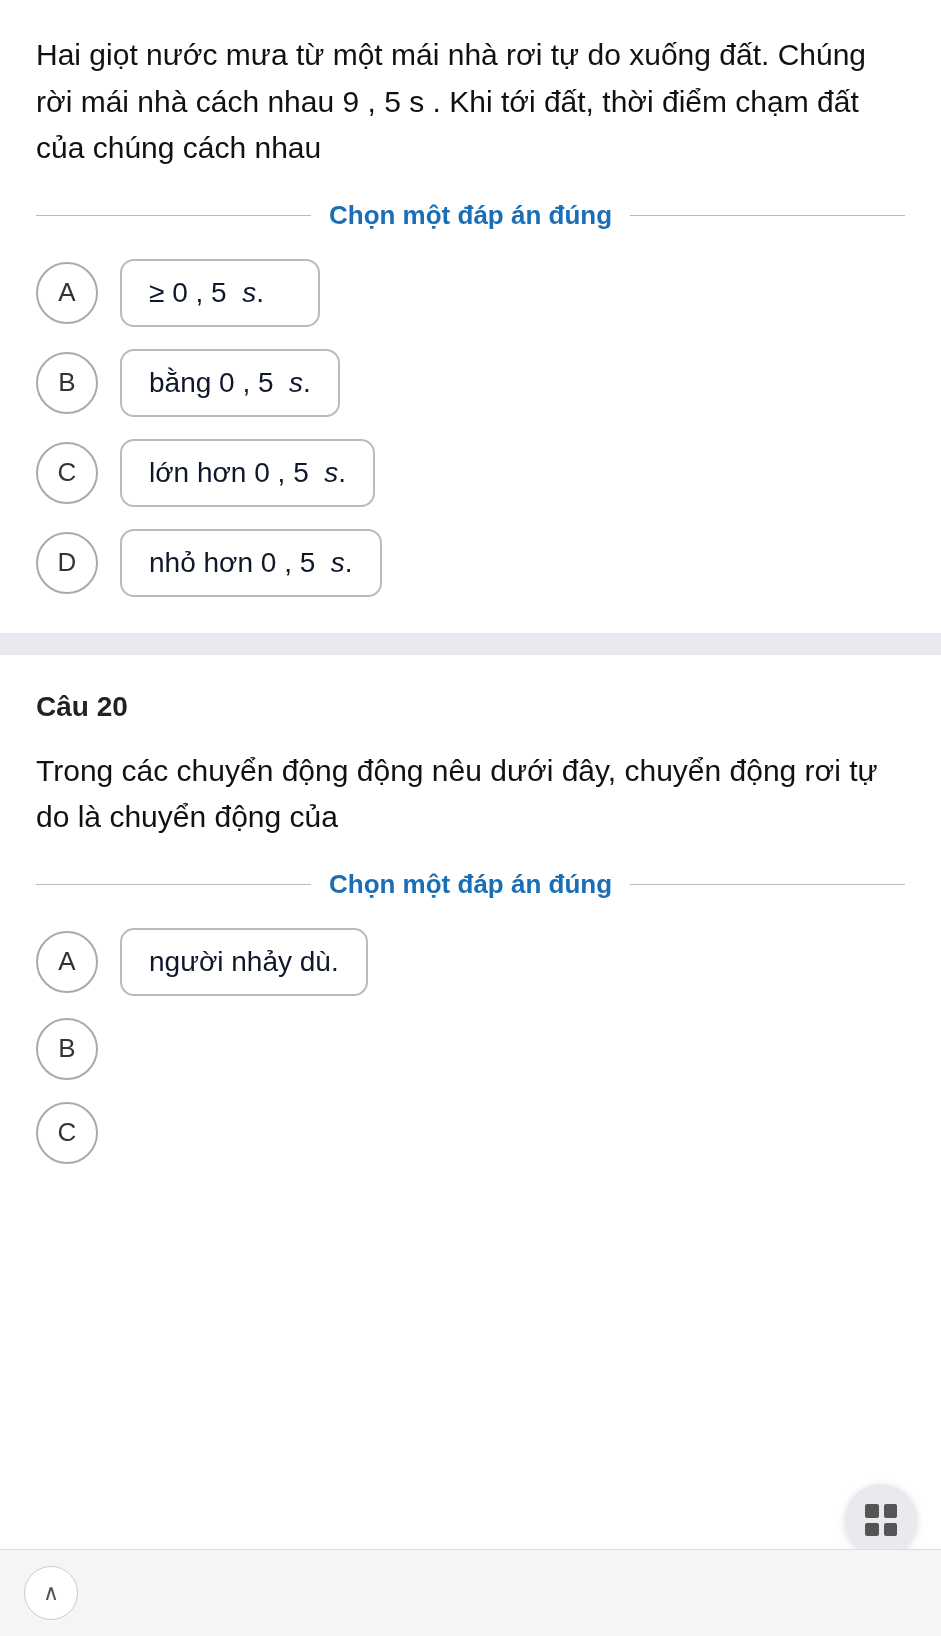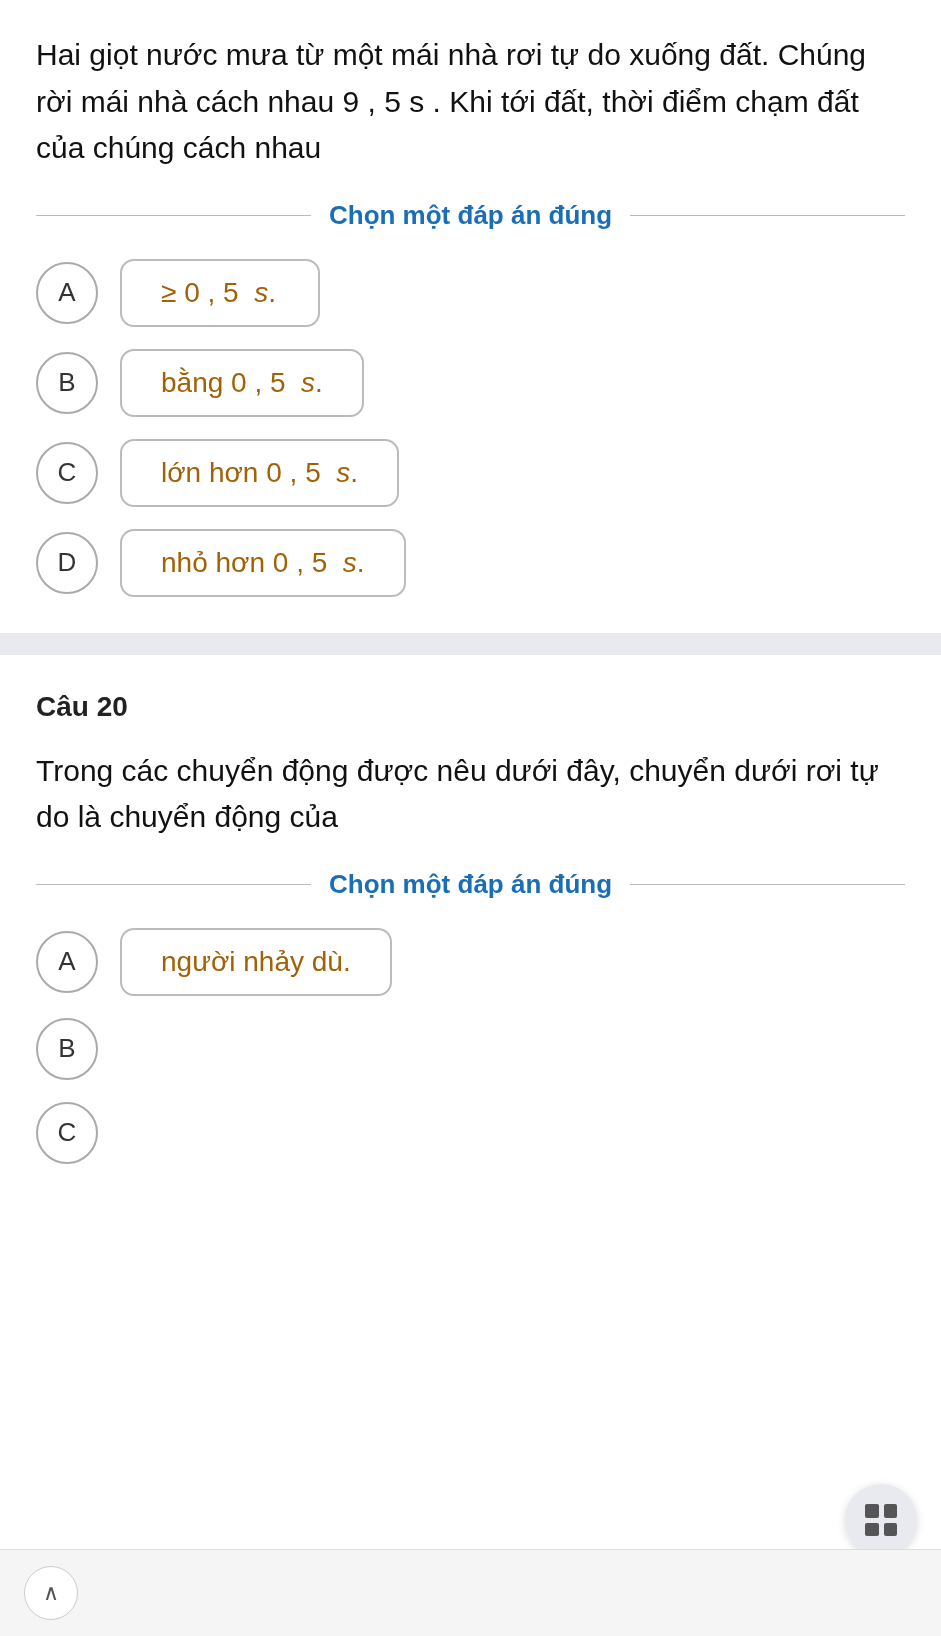"≥ 0 , 5 s." .option-box { color: #a16207 -> #0f172a; padding: 16px 39px -> 16px 27px }
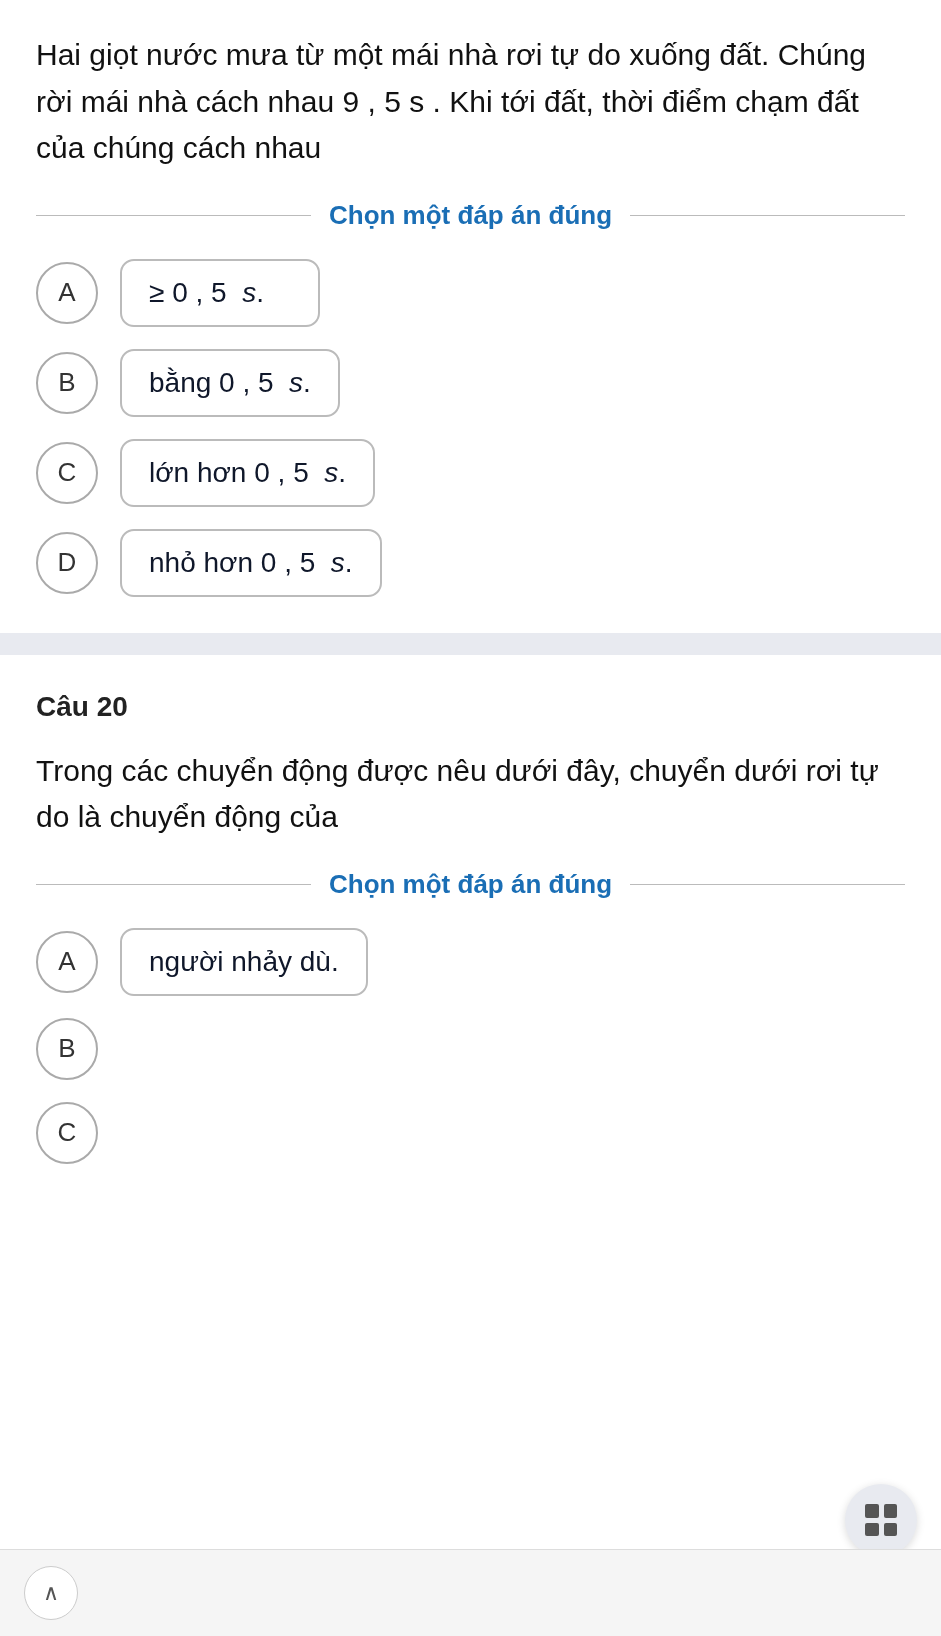"Trong các chuyển động được" p.question-text { text: được nêu dưới đây, chuyển dưới -> động nêu dưới đây, chuyển động }
